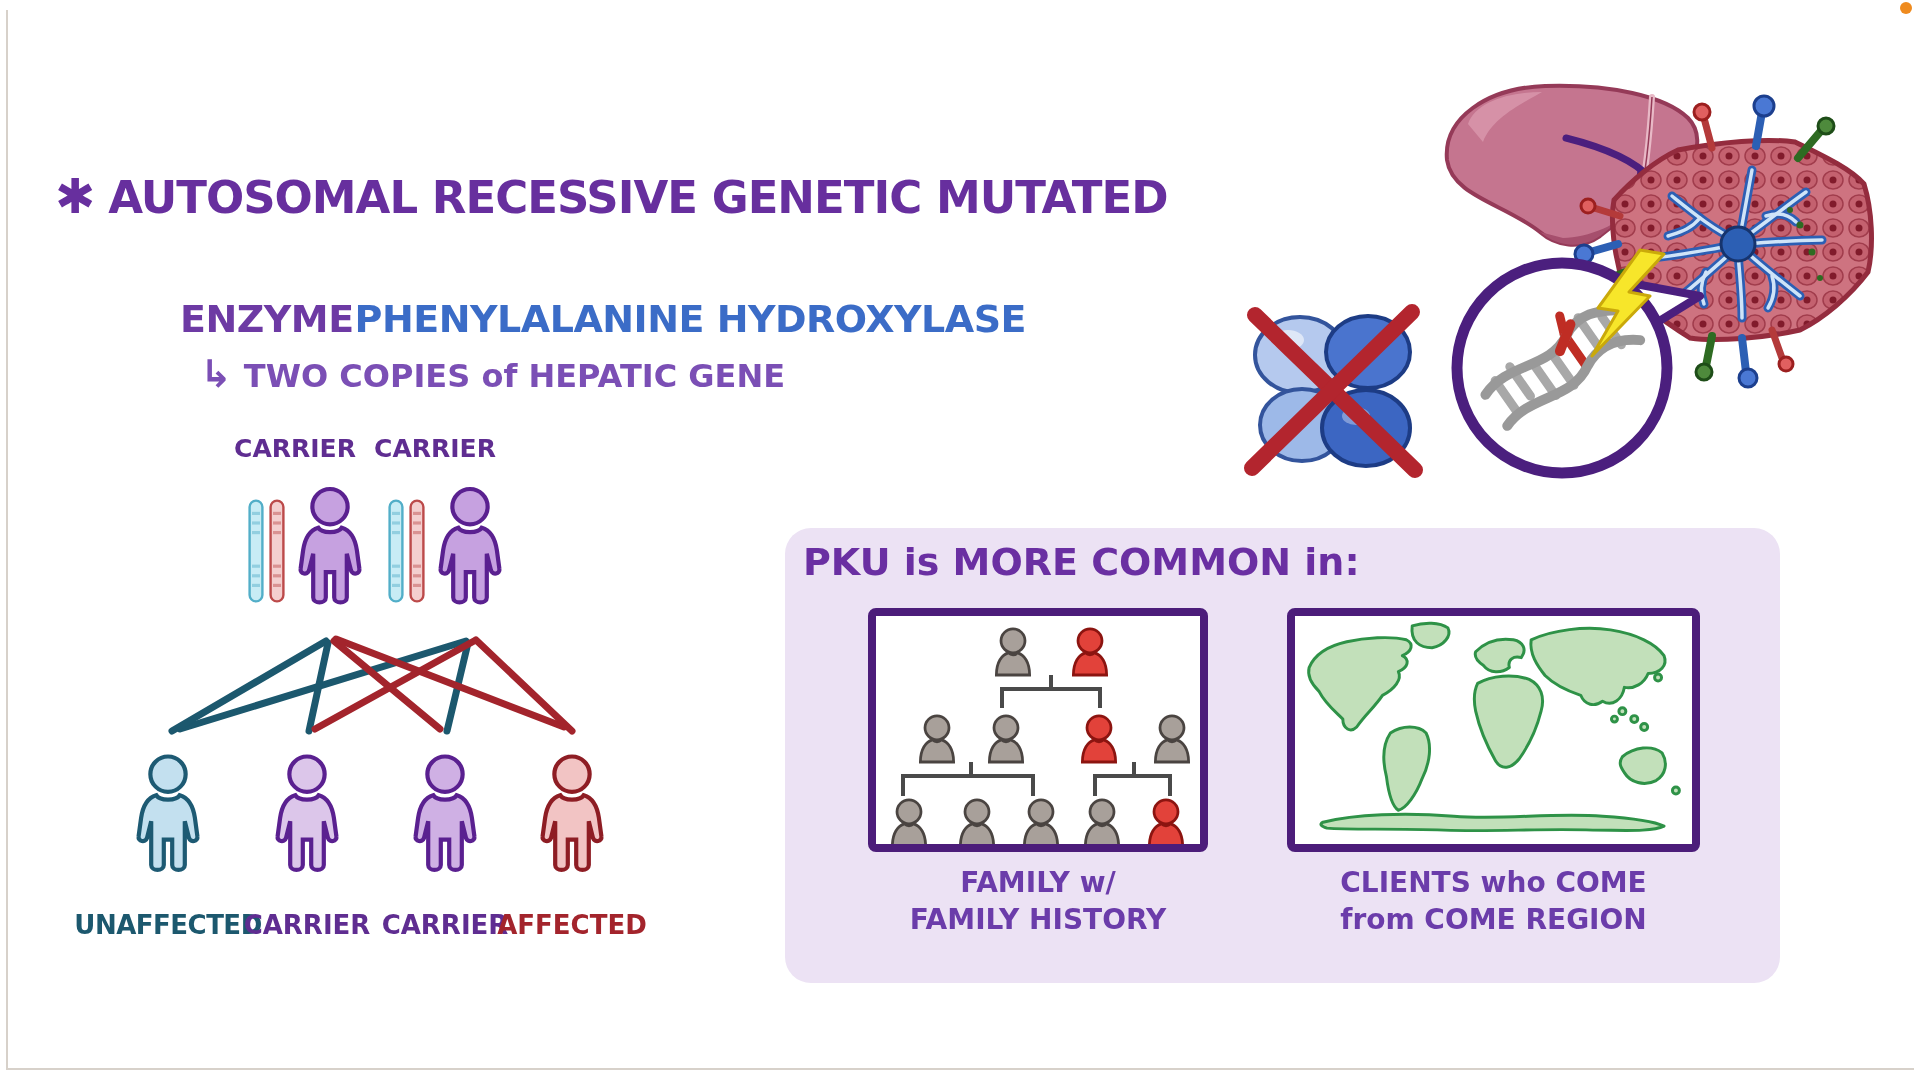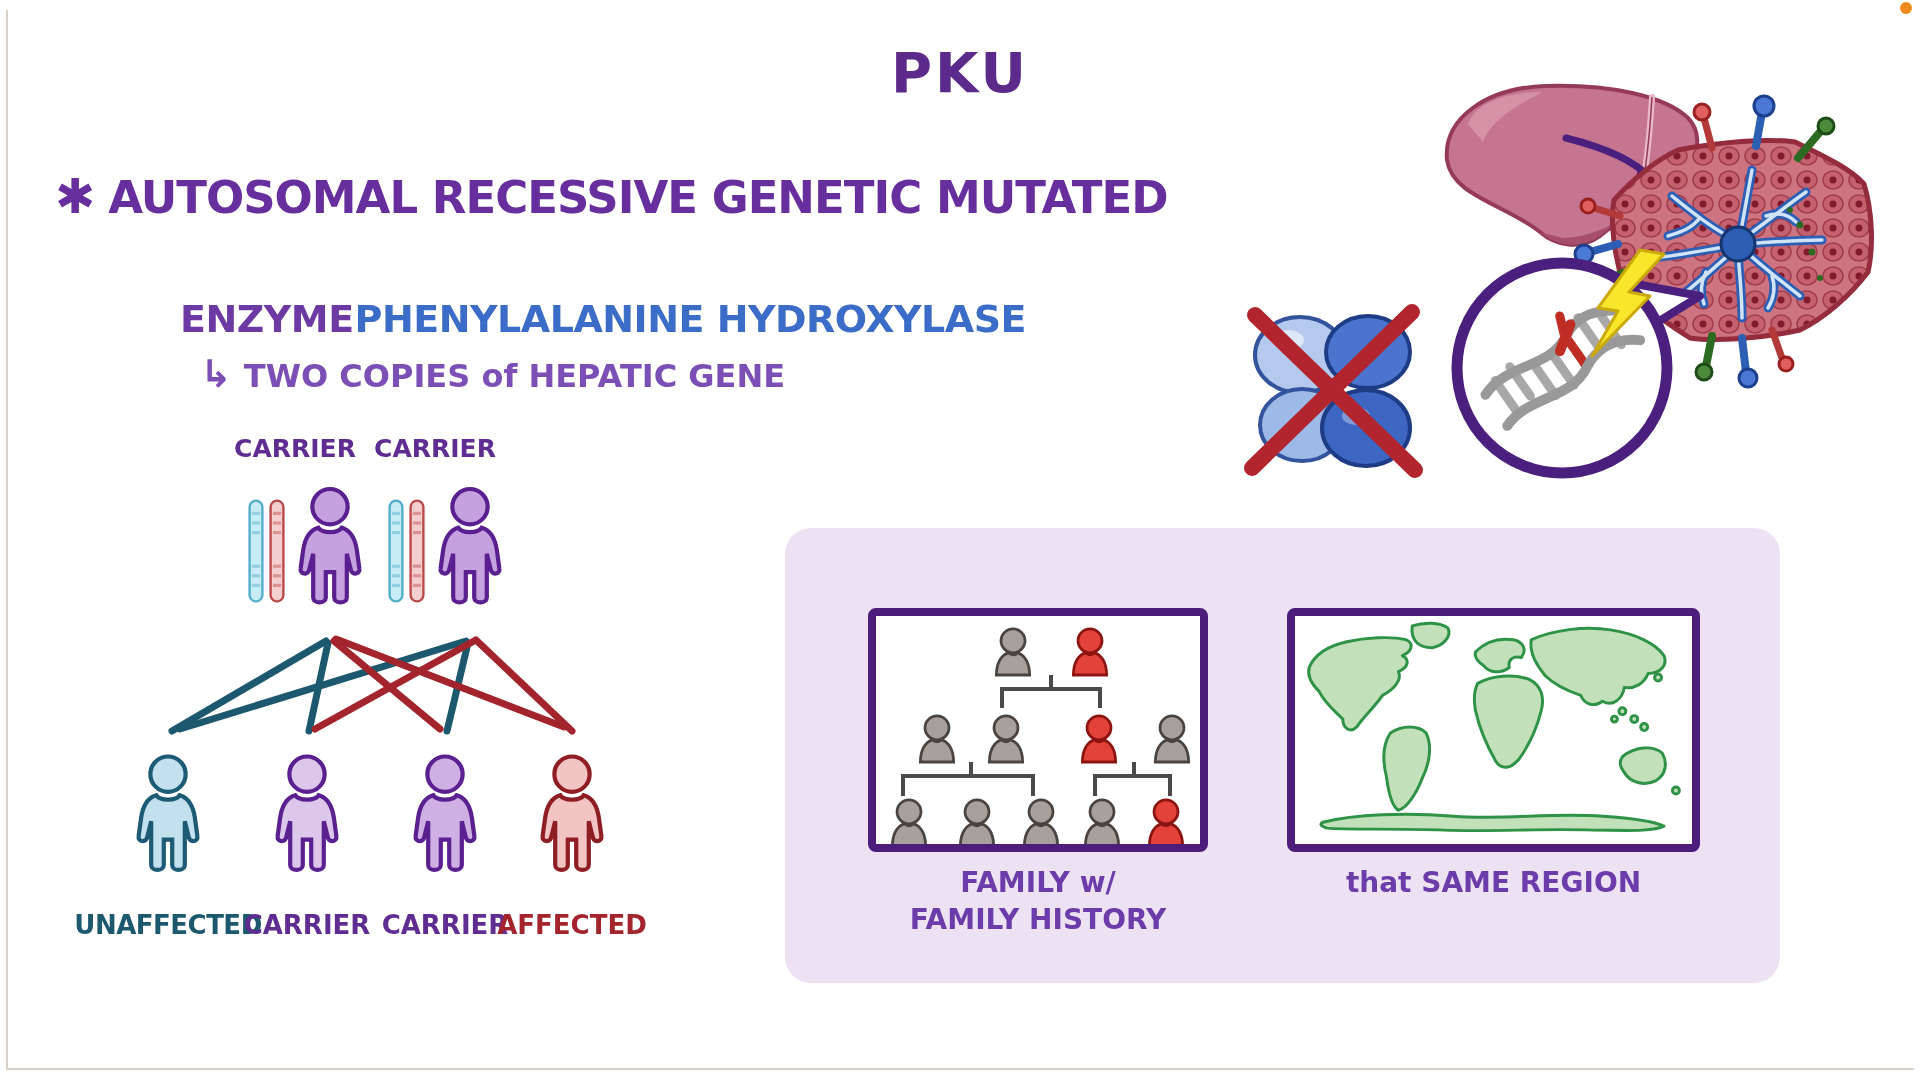"PKU" div.page-title { html: <div>PKU</div> -> none }
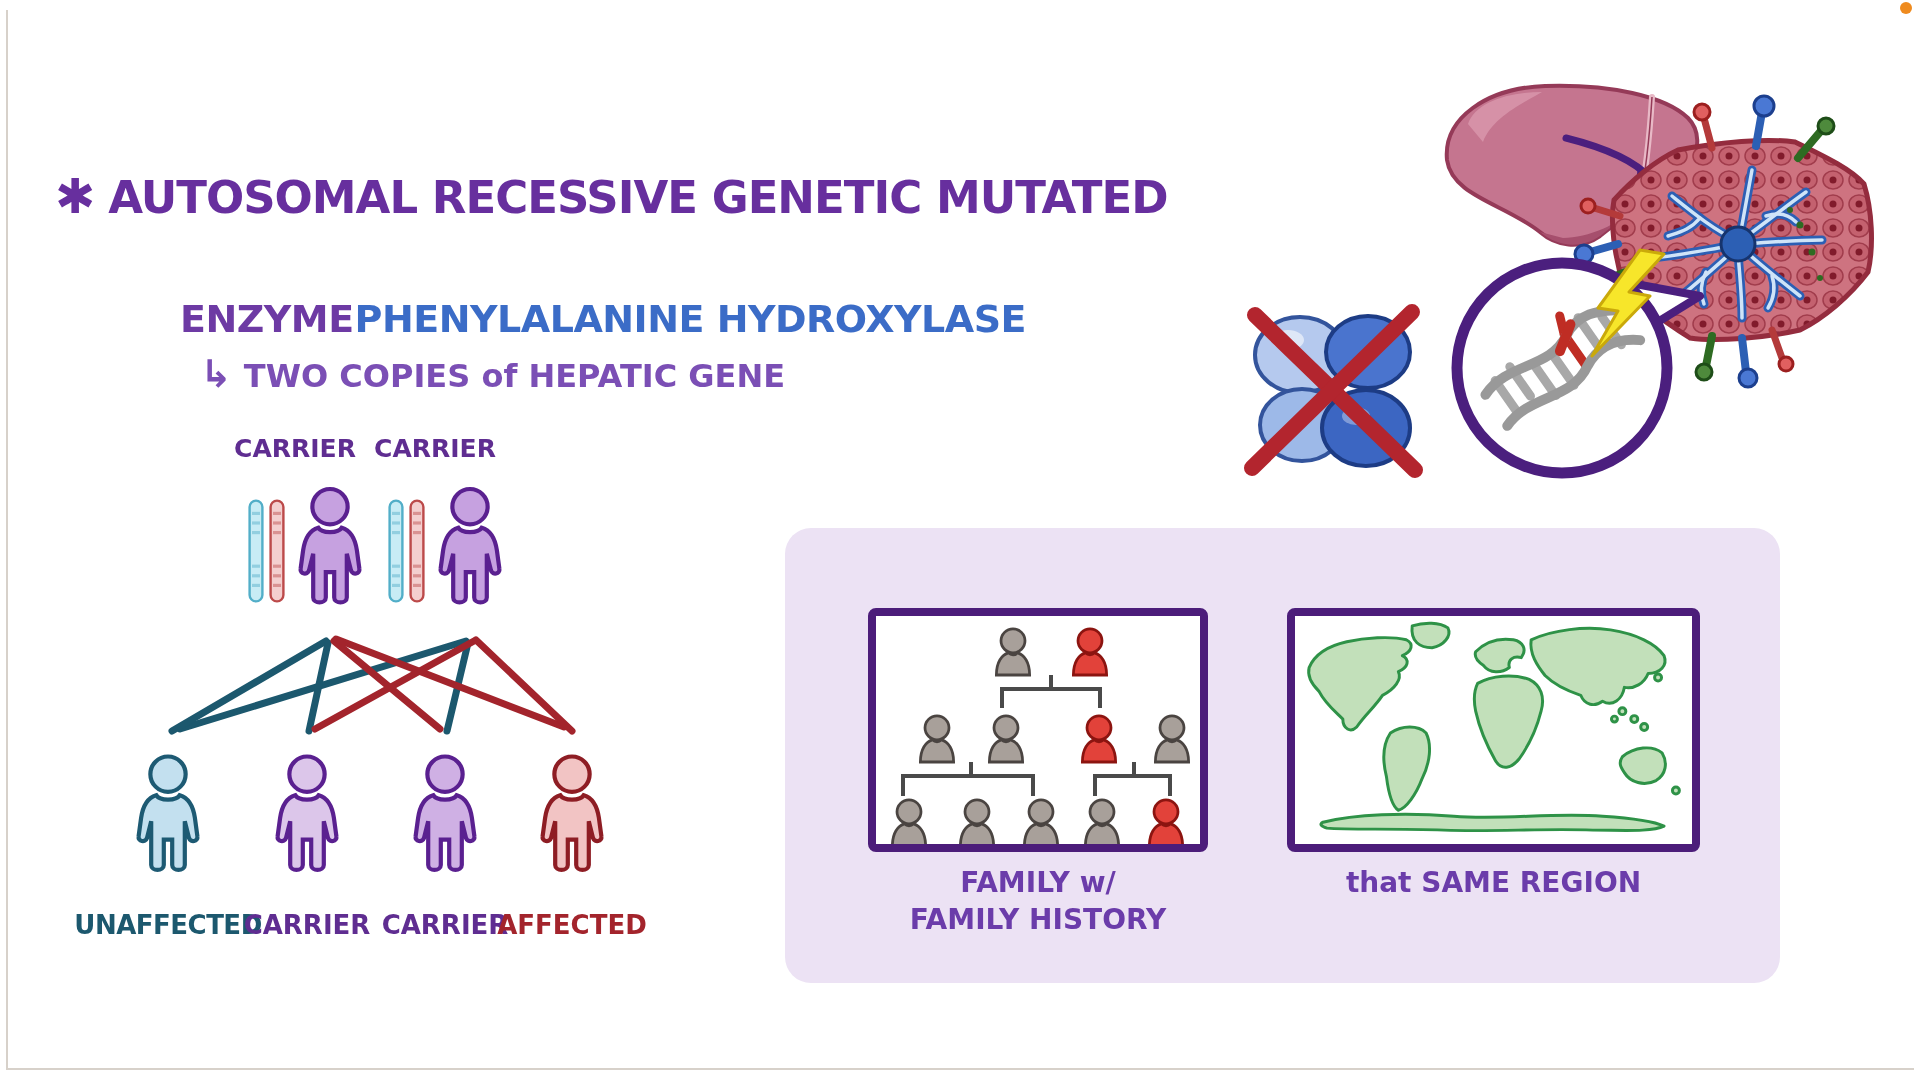"PKU is MORE COMMON in:" div.info-heading { html: none -> <div>PKU is MORE COMMON in:</div> }
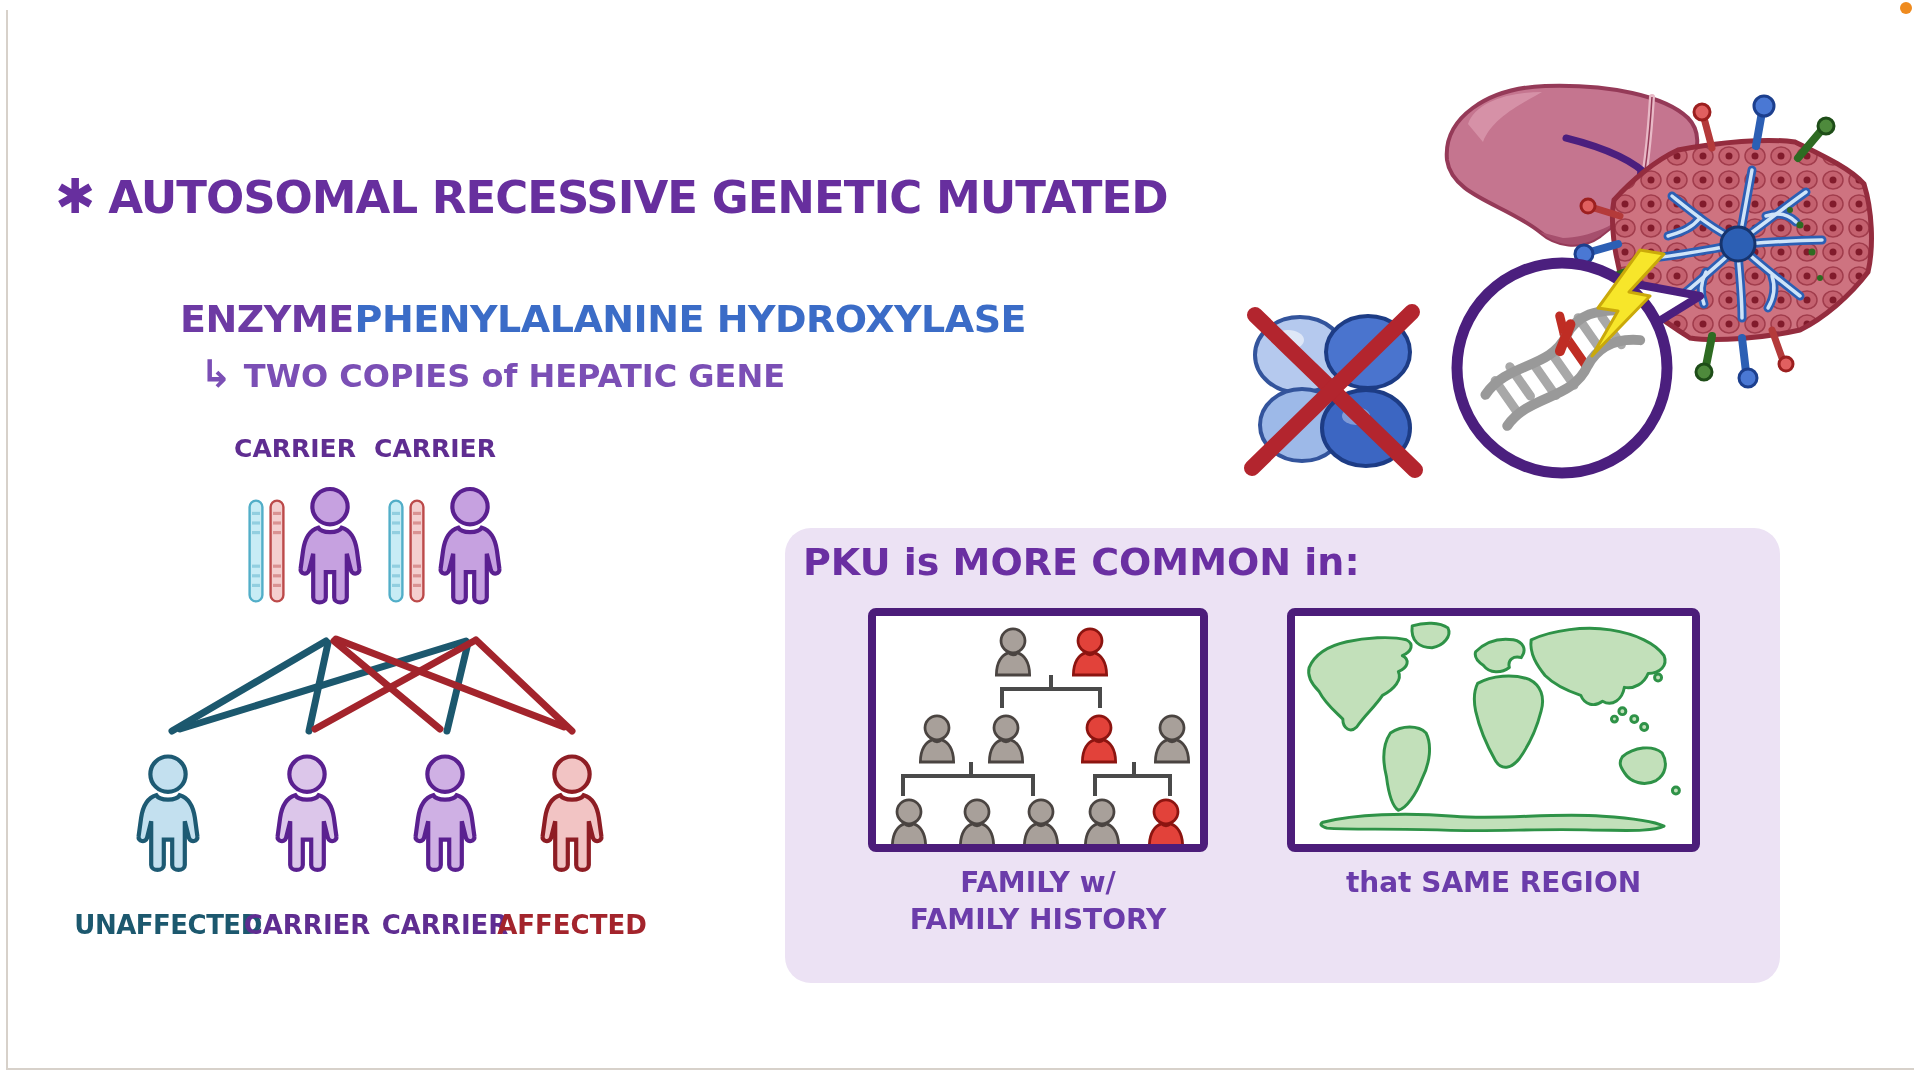"CLIENTS who COME" div { html: none -> <div>CLIENTS who COME</div> }
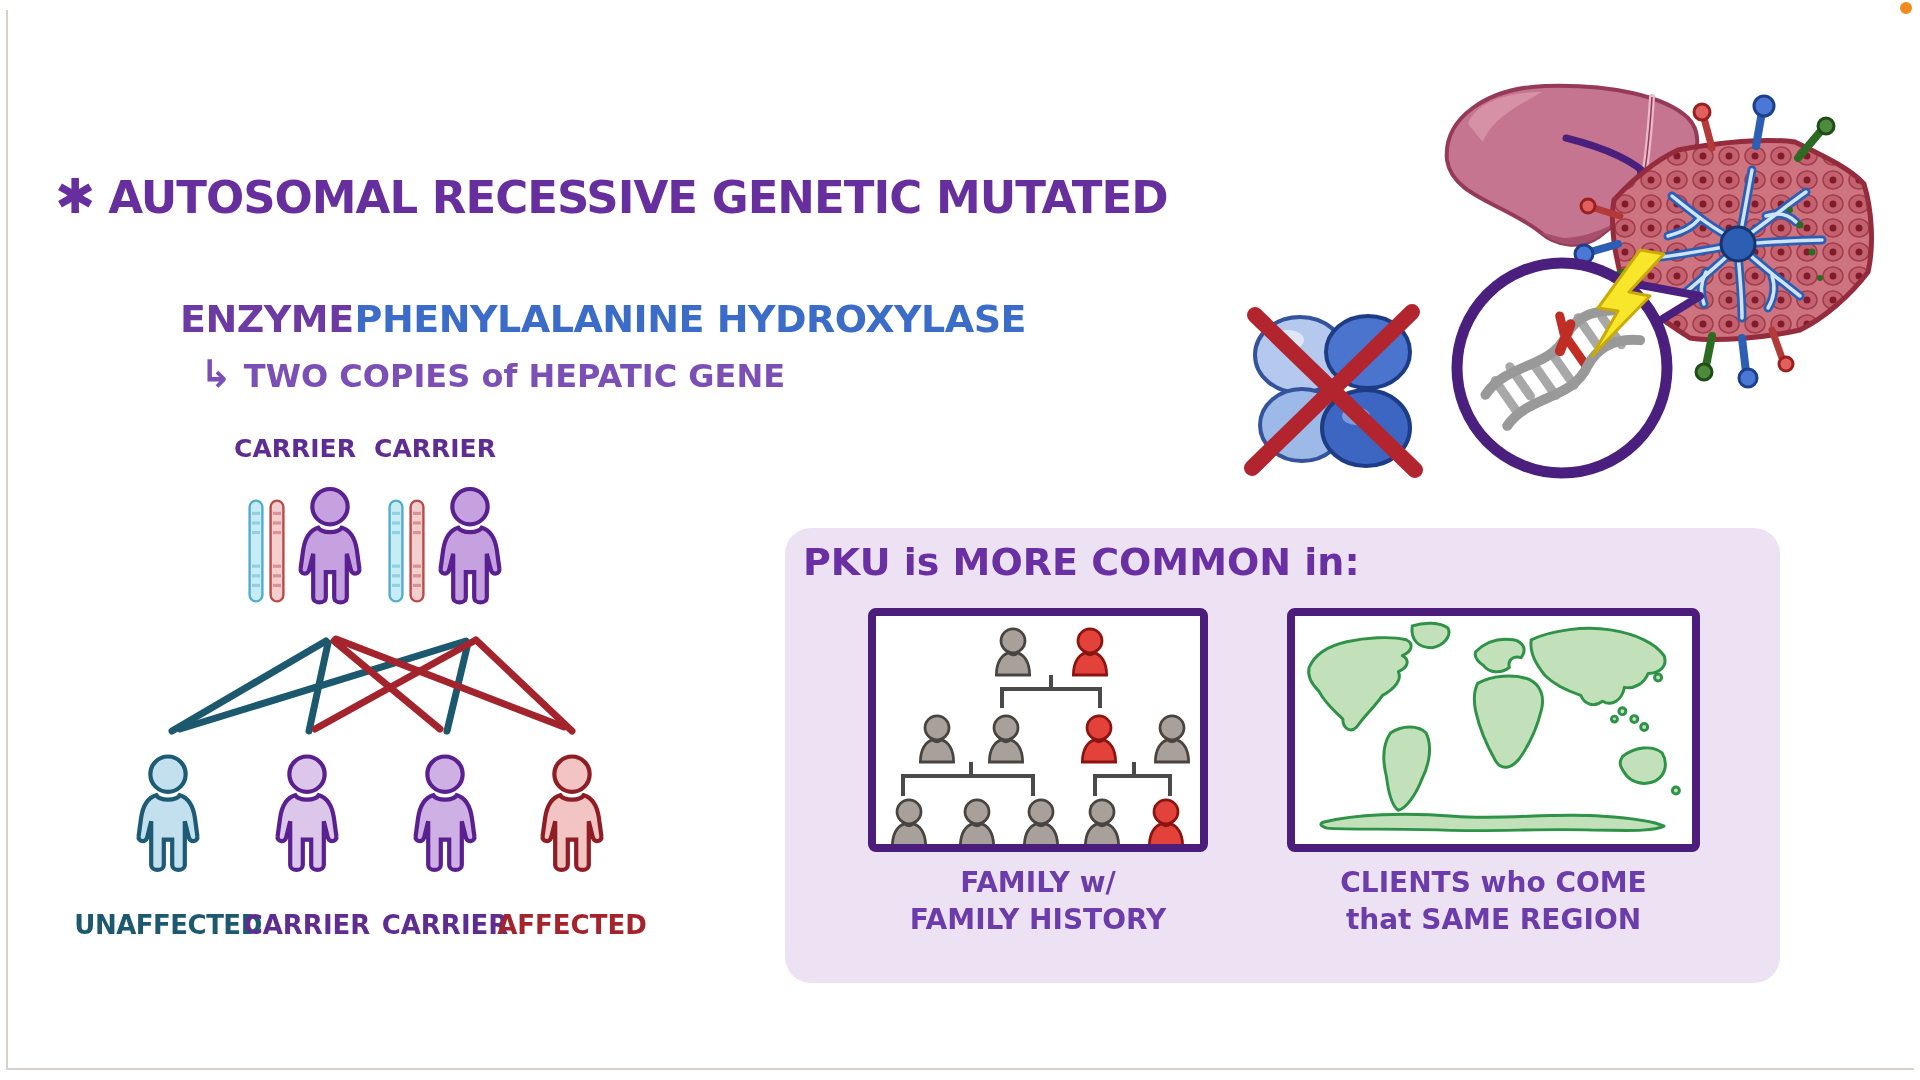"that SAME REGION" div { text: that SAME -> from COME }
